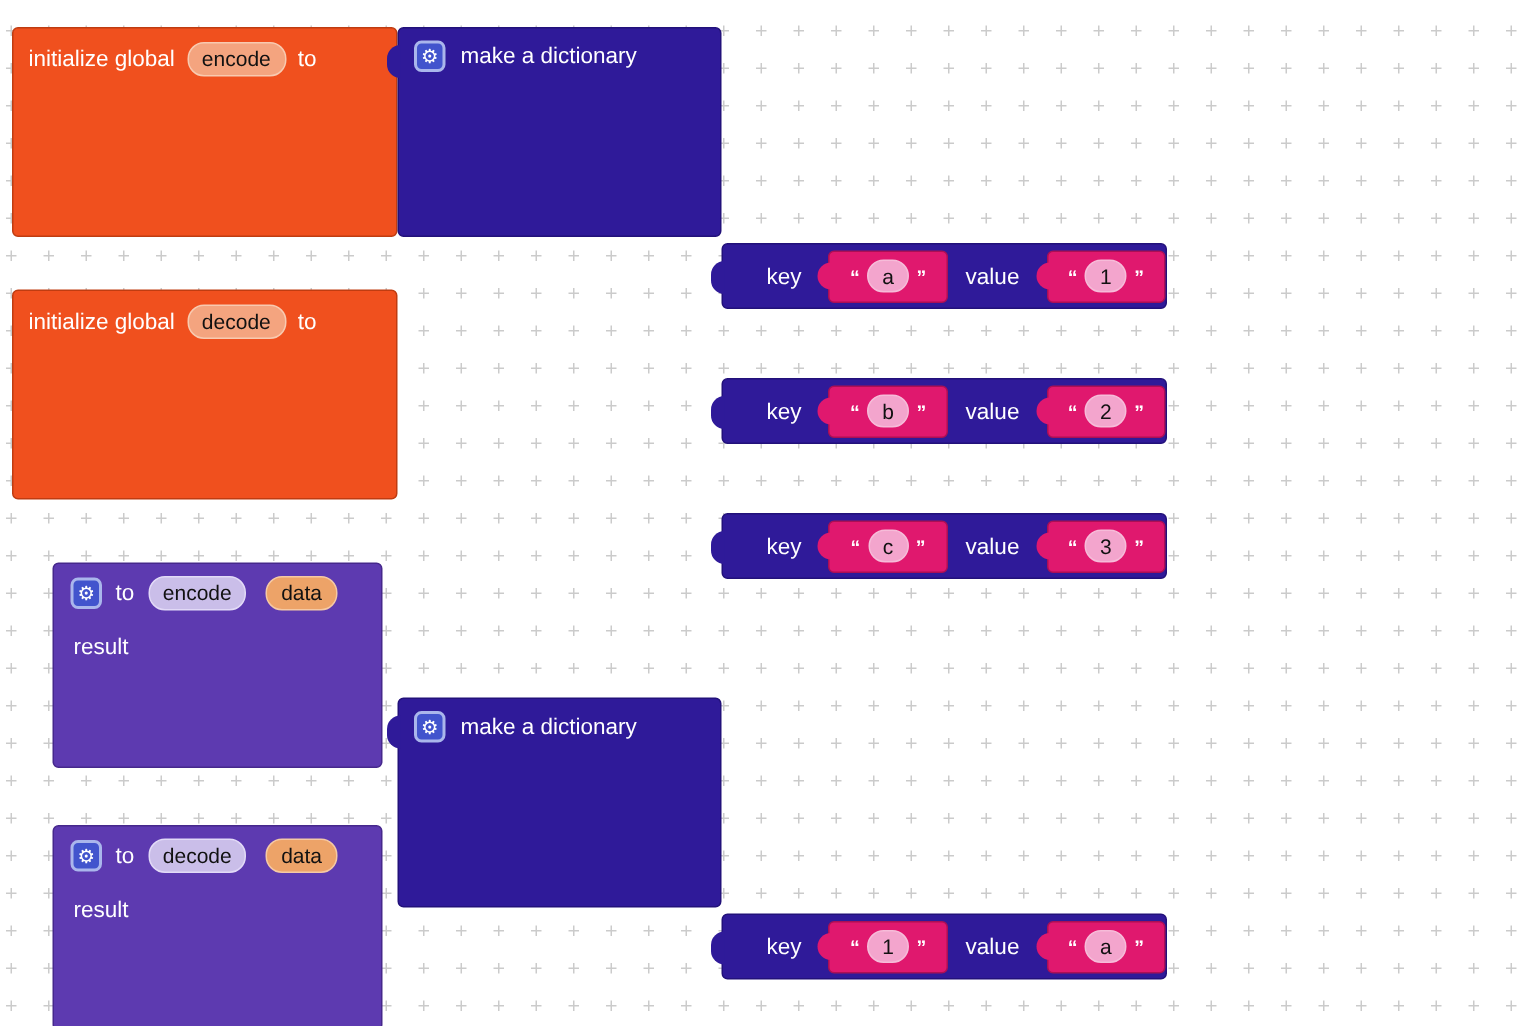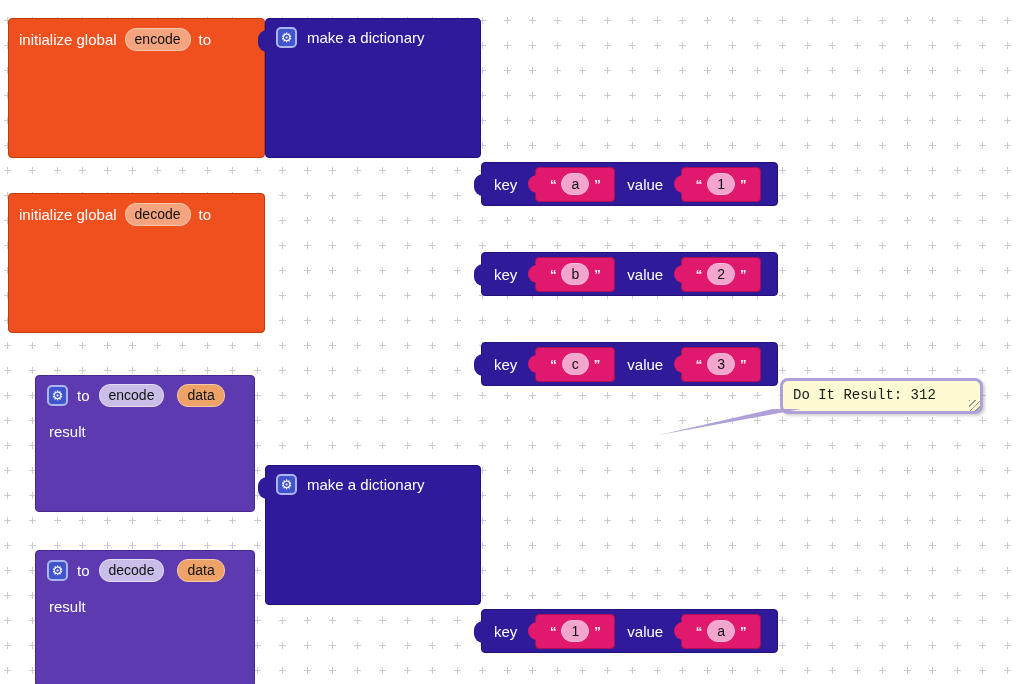"key" .pair-row .wlabel { margin-left: none -> 17px }
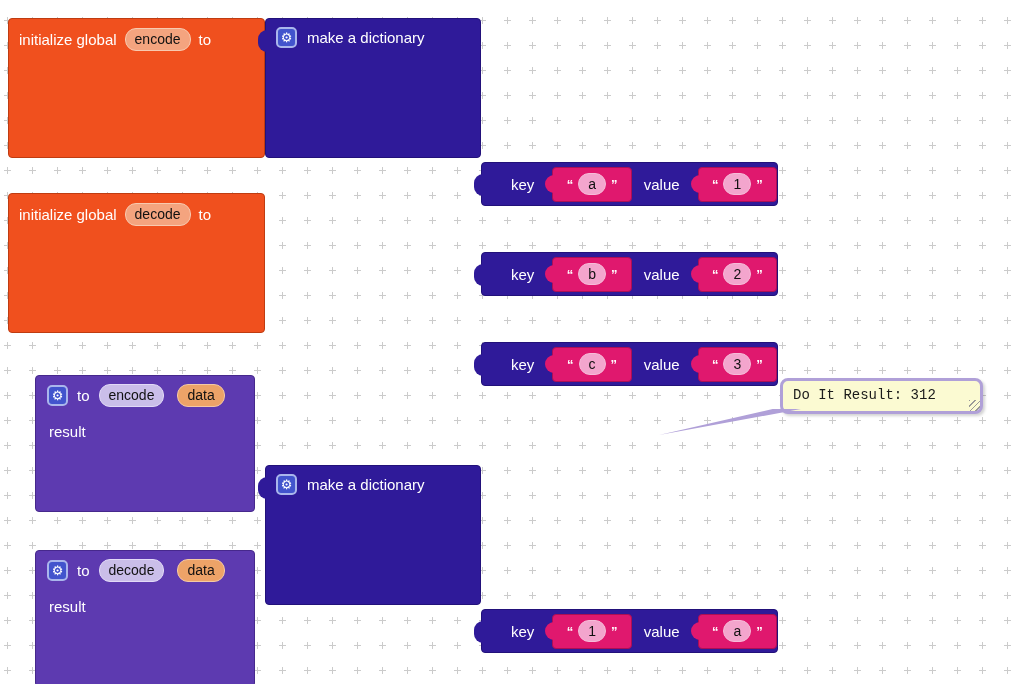"Do It Result: 312" div.bubble { html: <div> <span>Do It Result: 312</span> <div></div> <div></div> </div> -> none }
